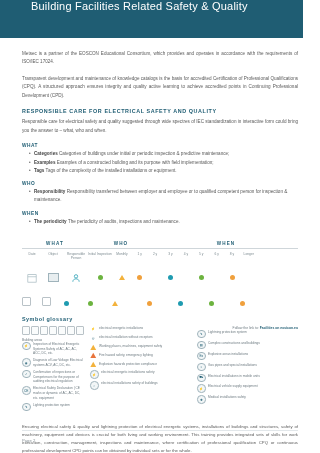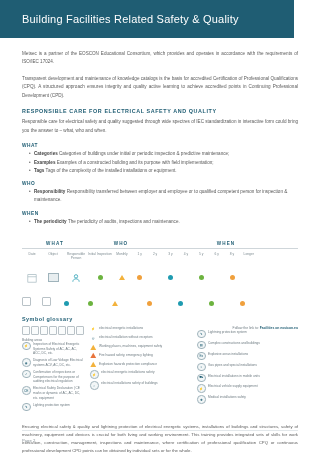"Building Facilities Related Safety &" .header { align-items: center -> flex-start; padding-left: none -> 9px }
